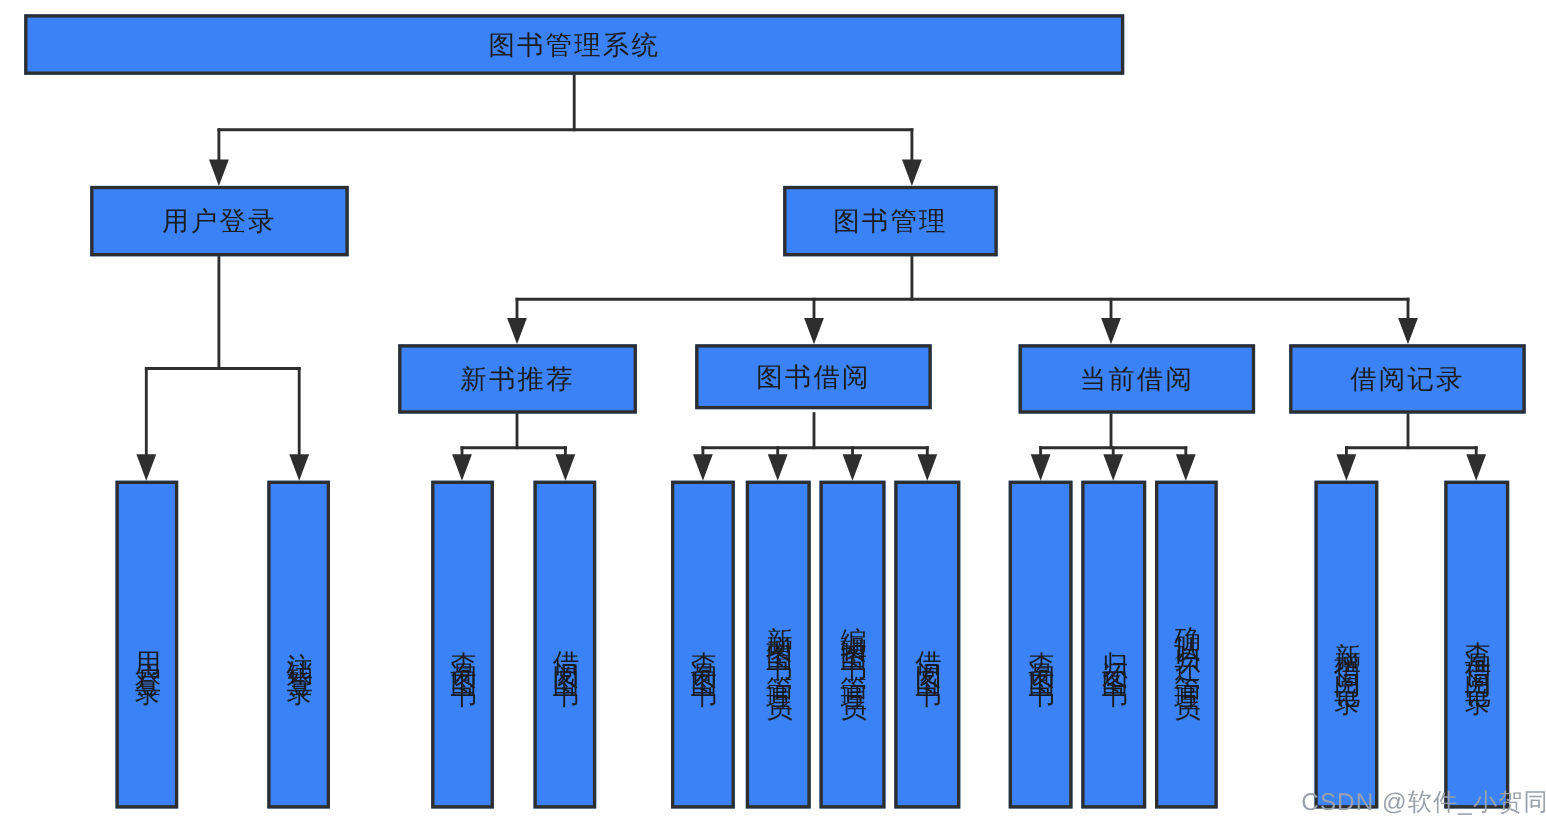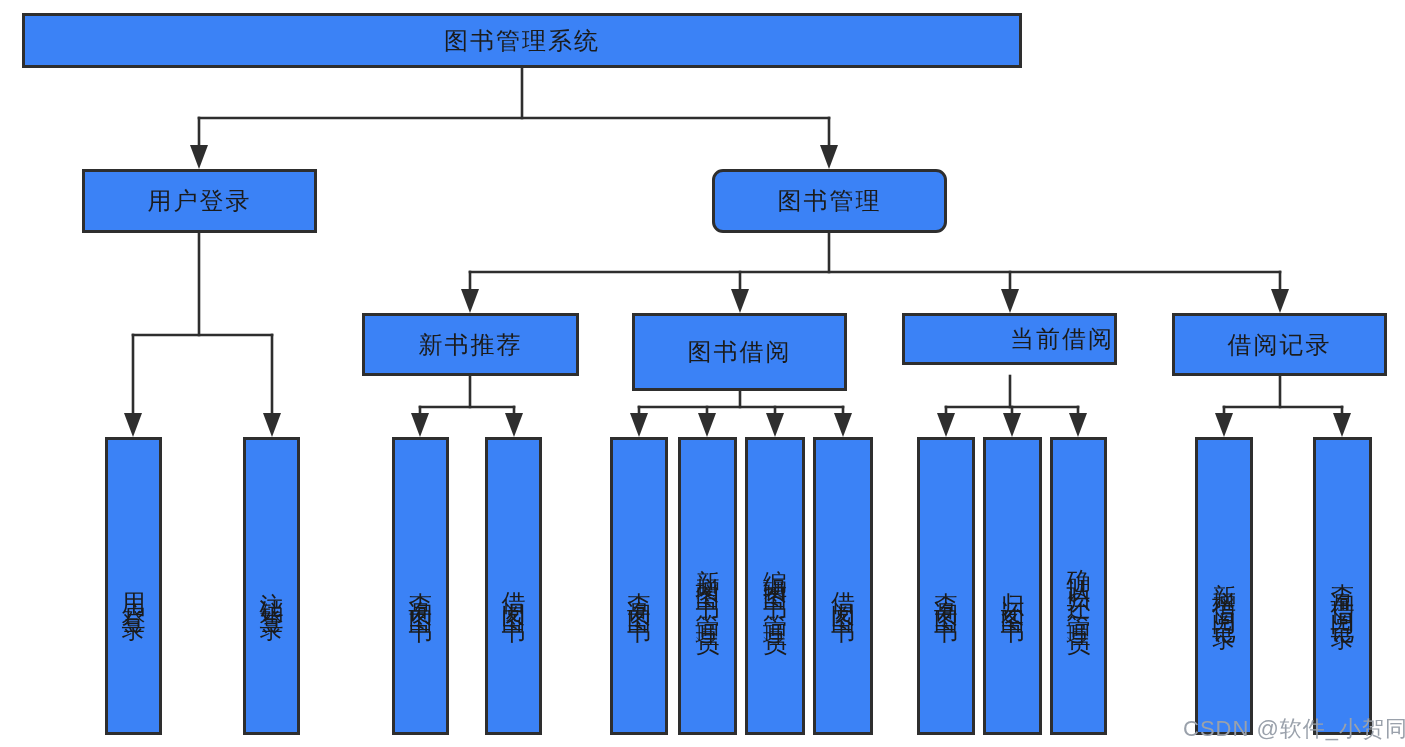"图书管理" div.node { border-radius: 11px -> none; width: 235px -> 195px }
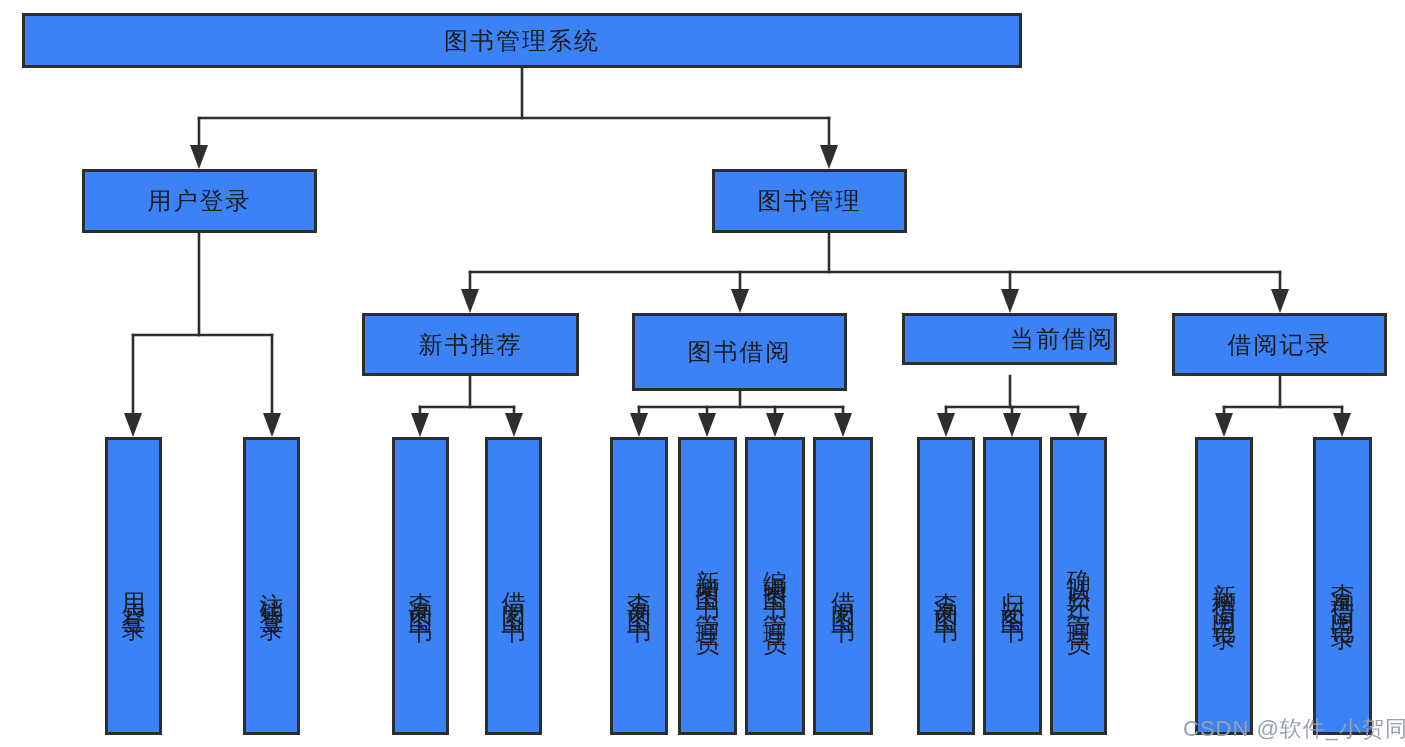"图书借阅" div.node { height: 78px -> 59px }
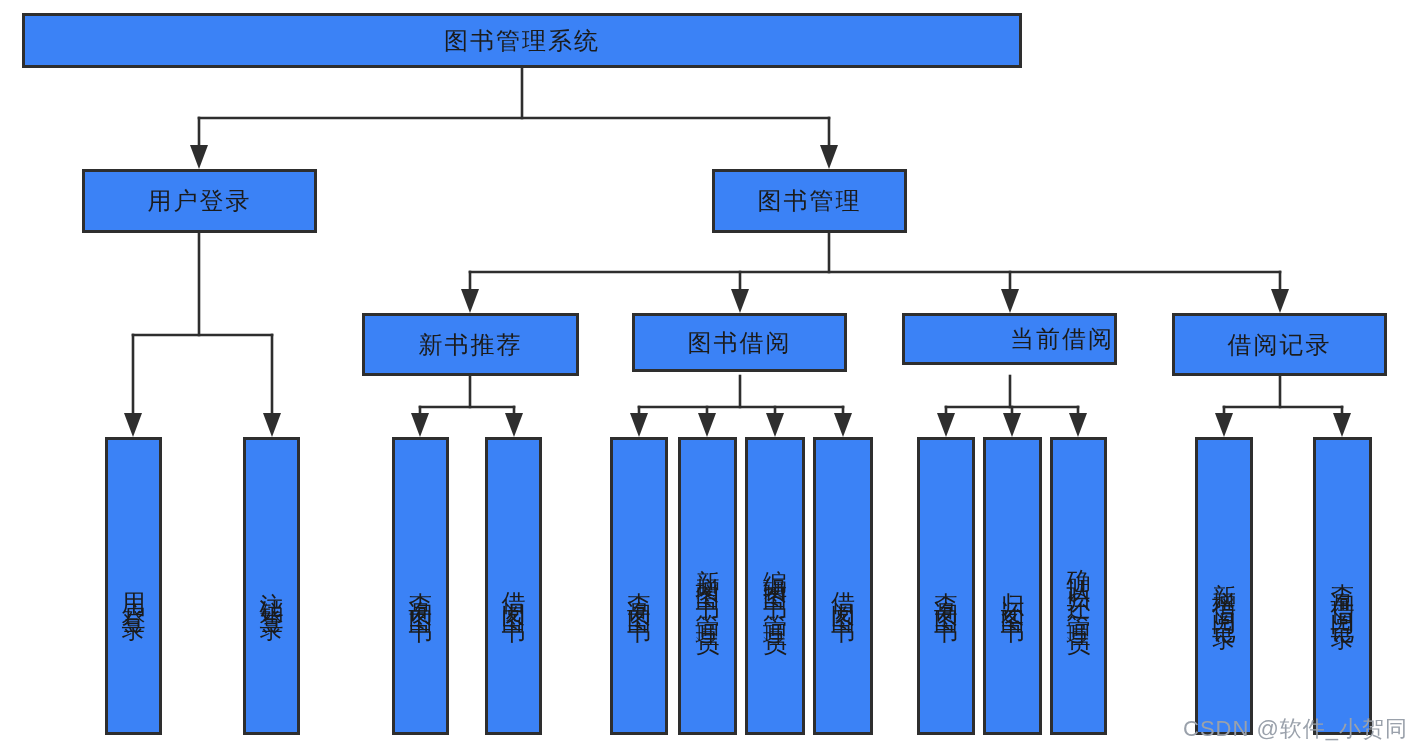"当前借阅" div.node { height: 52px -> 63px; justify-content: flex-end -> none; left: 902px -> 926px }
